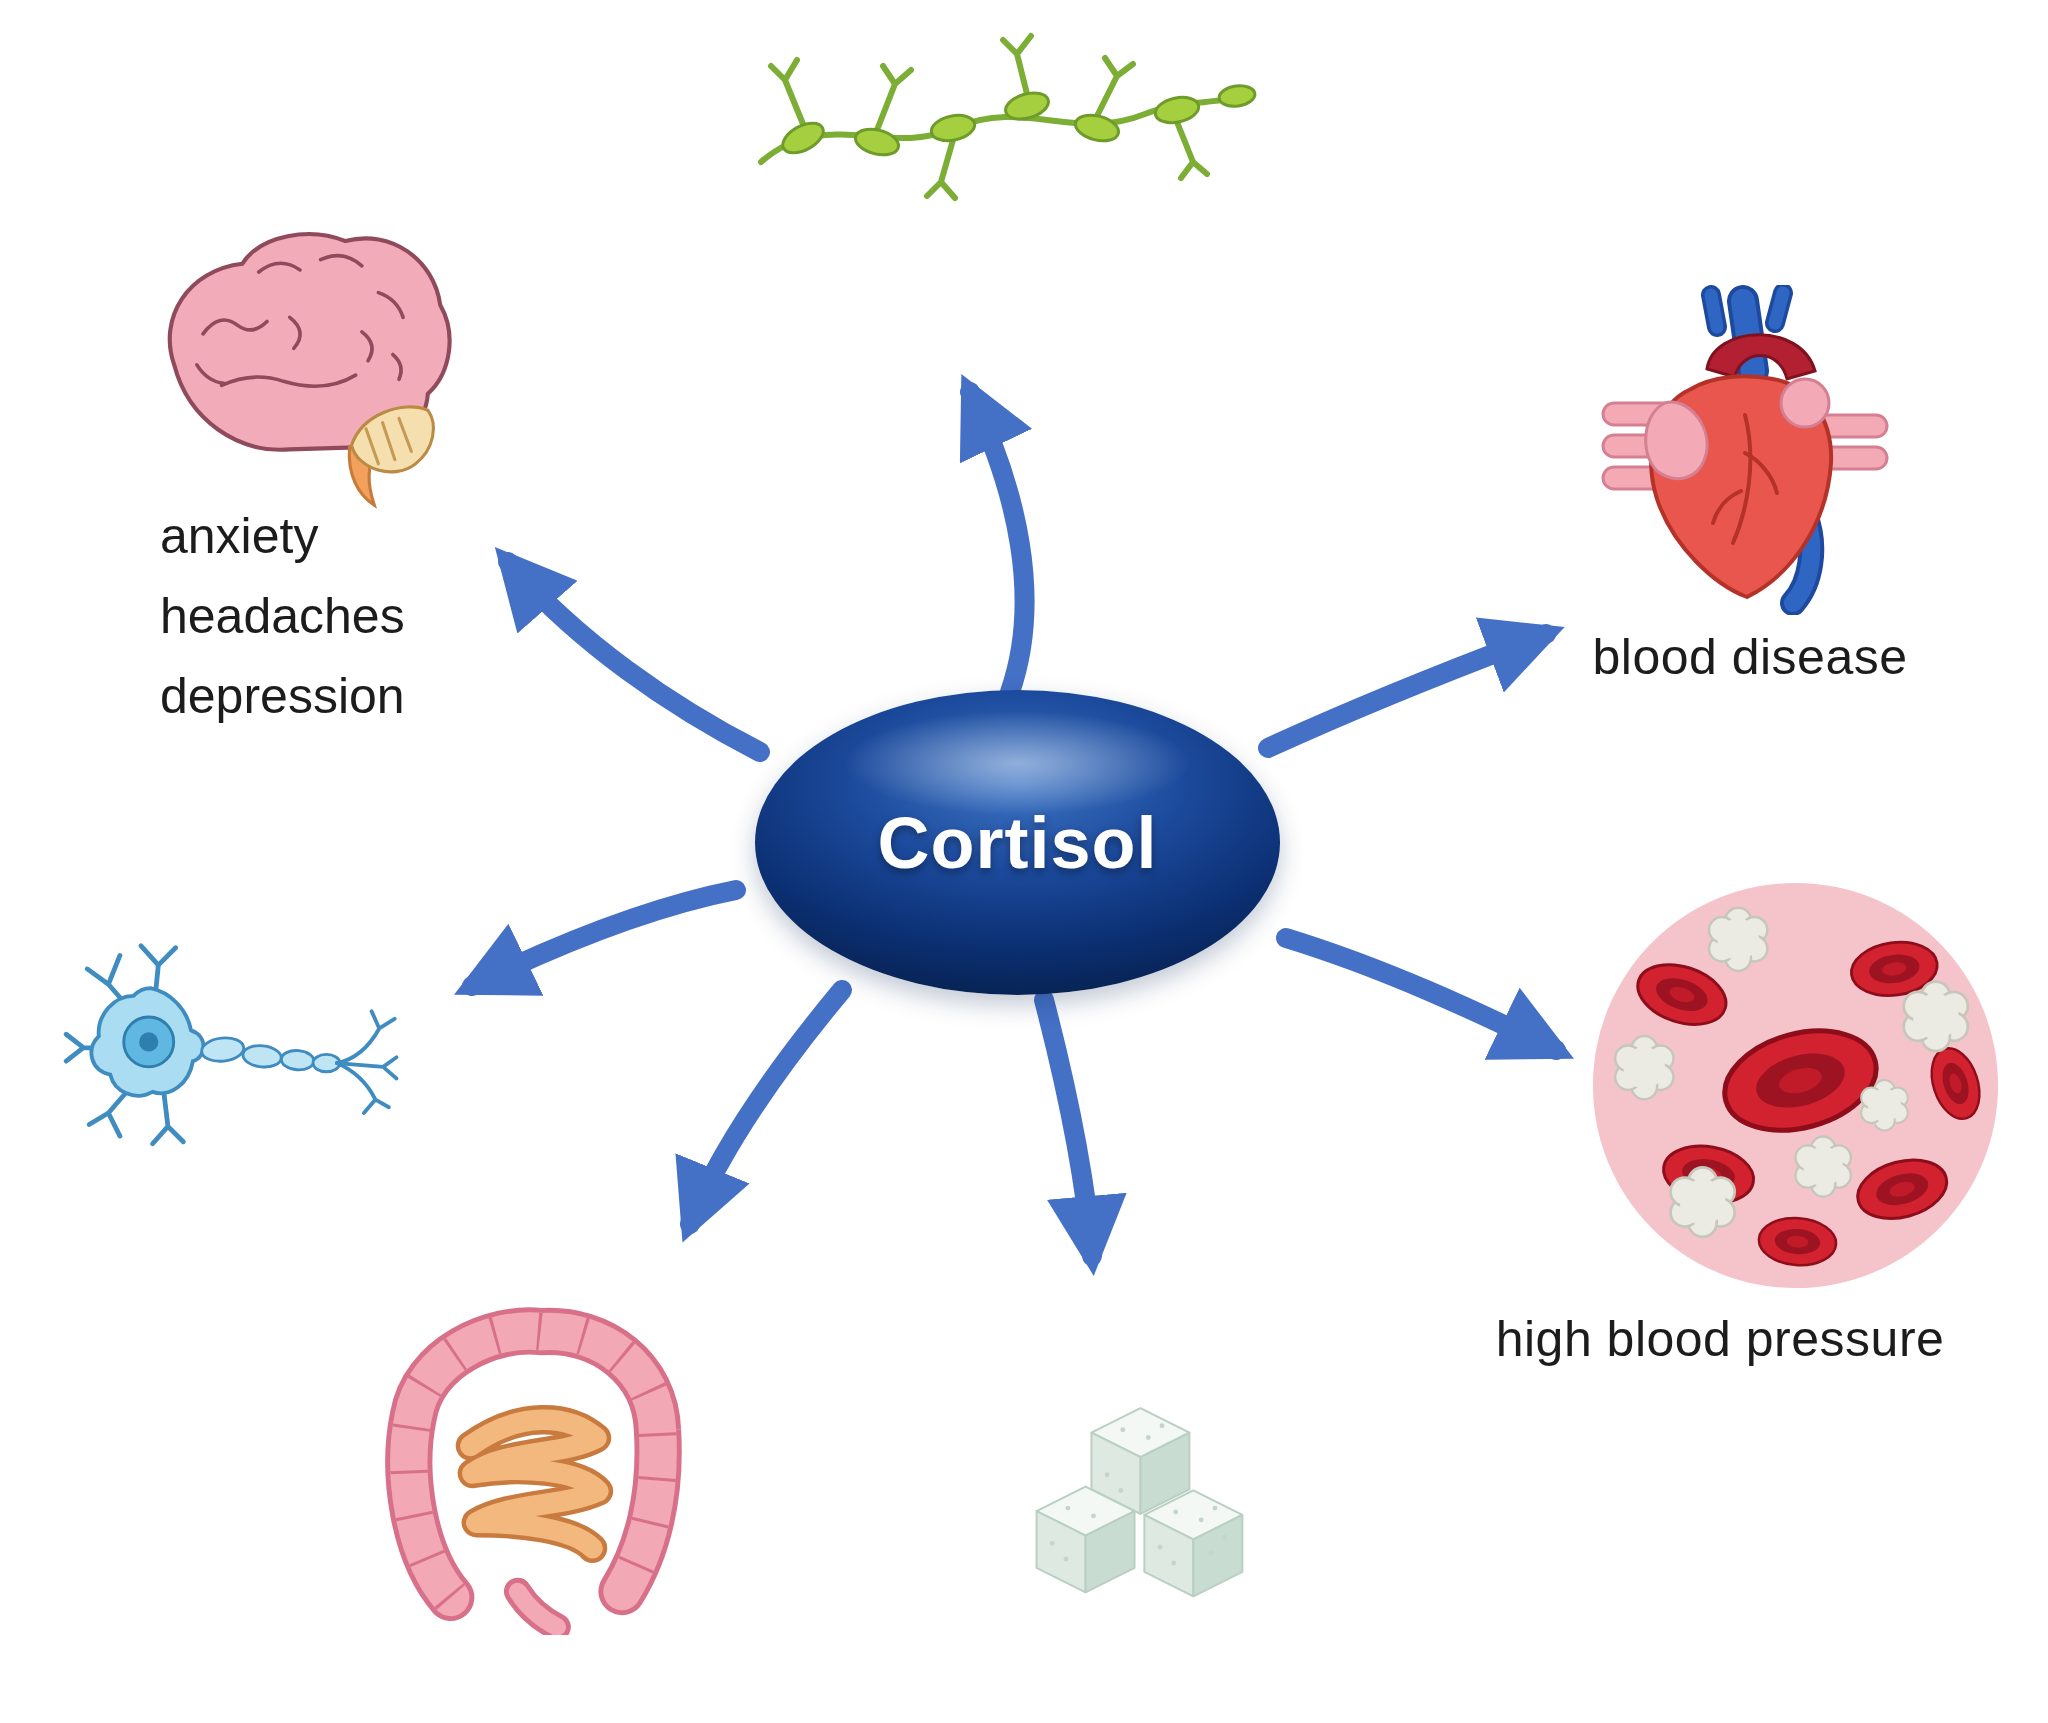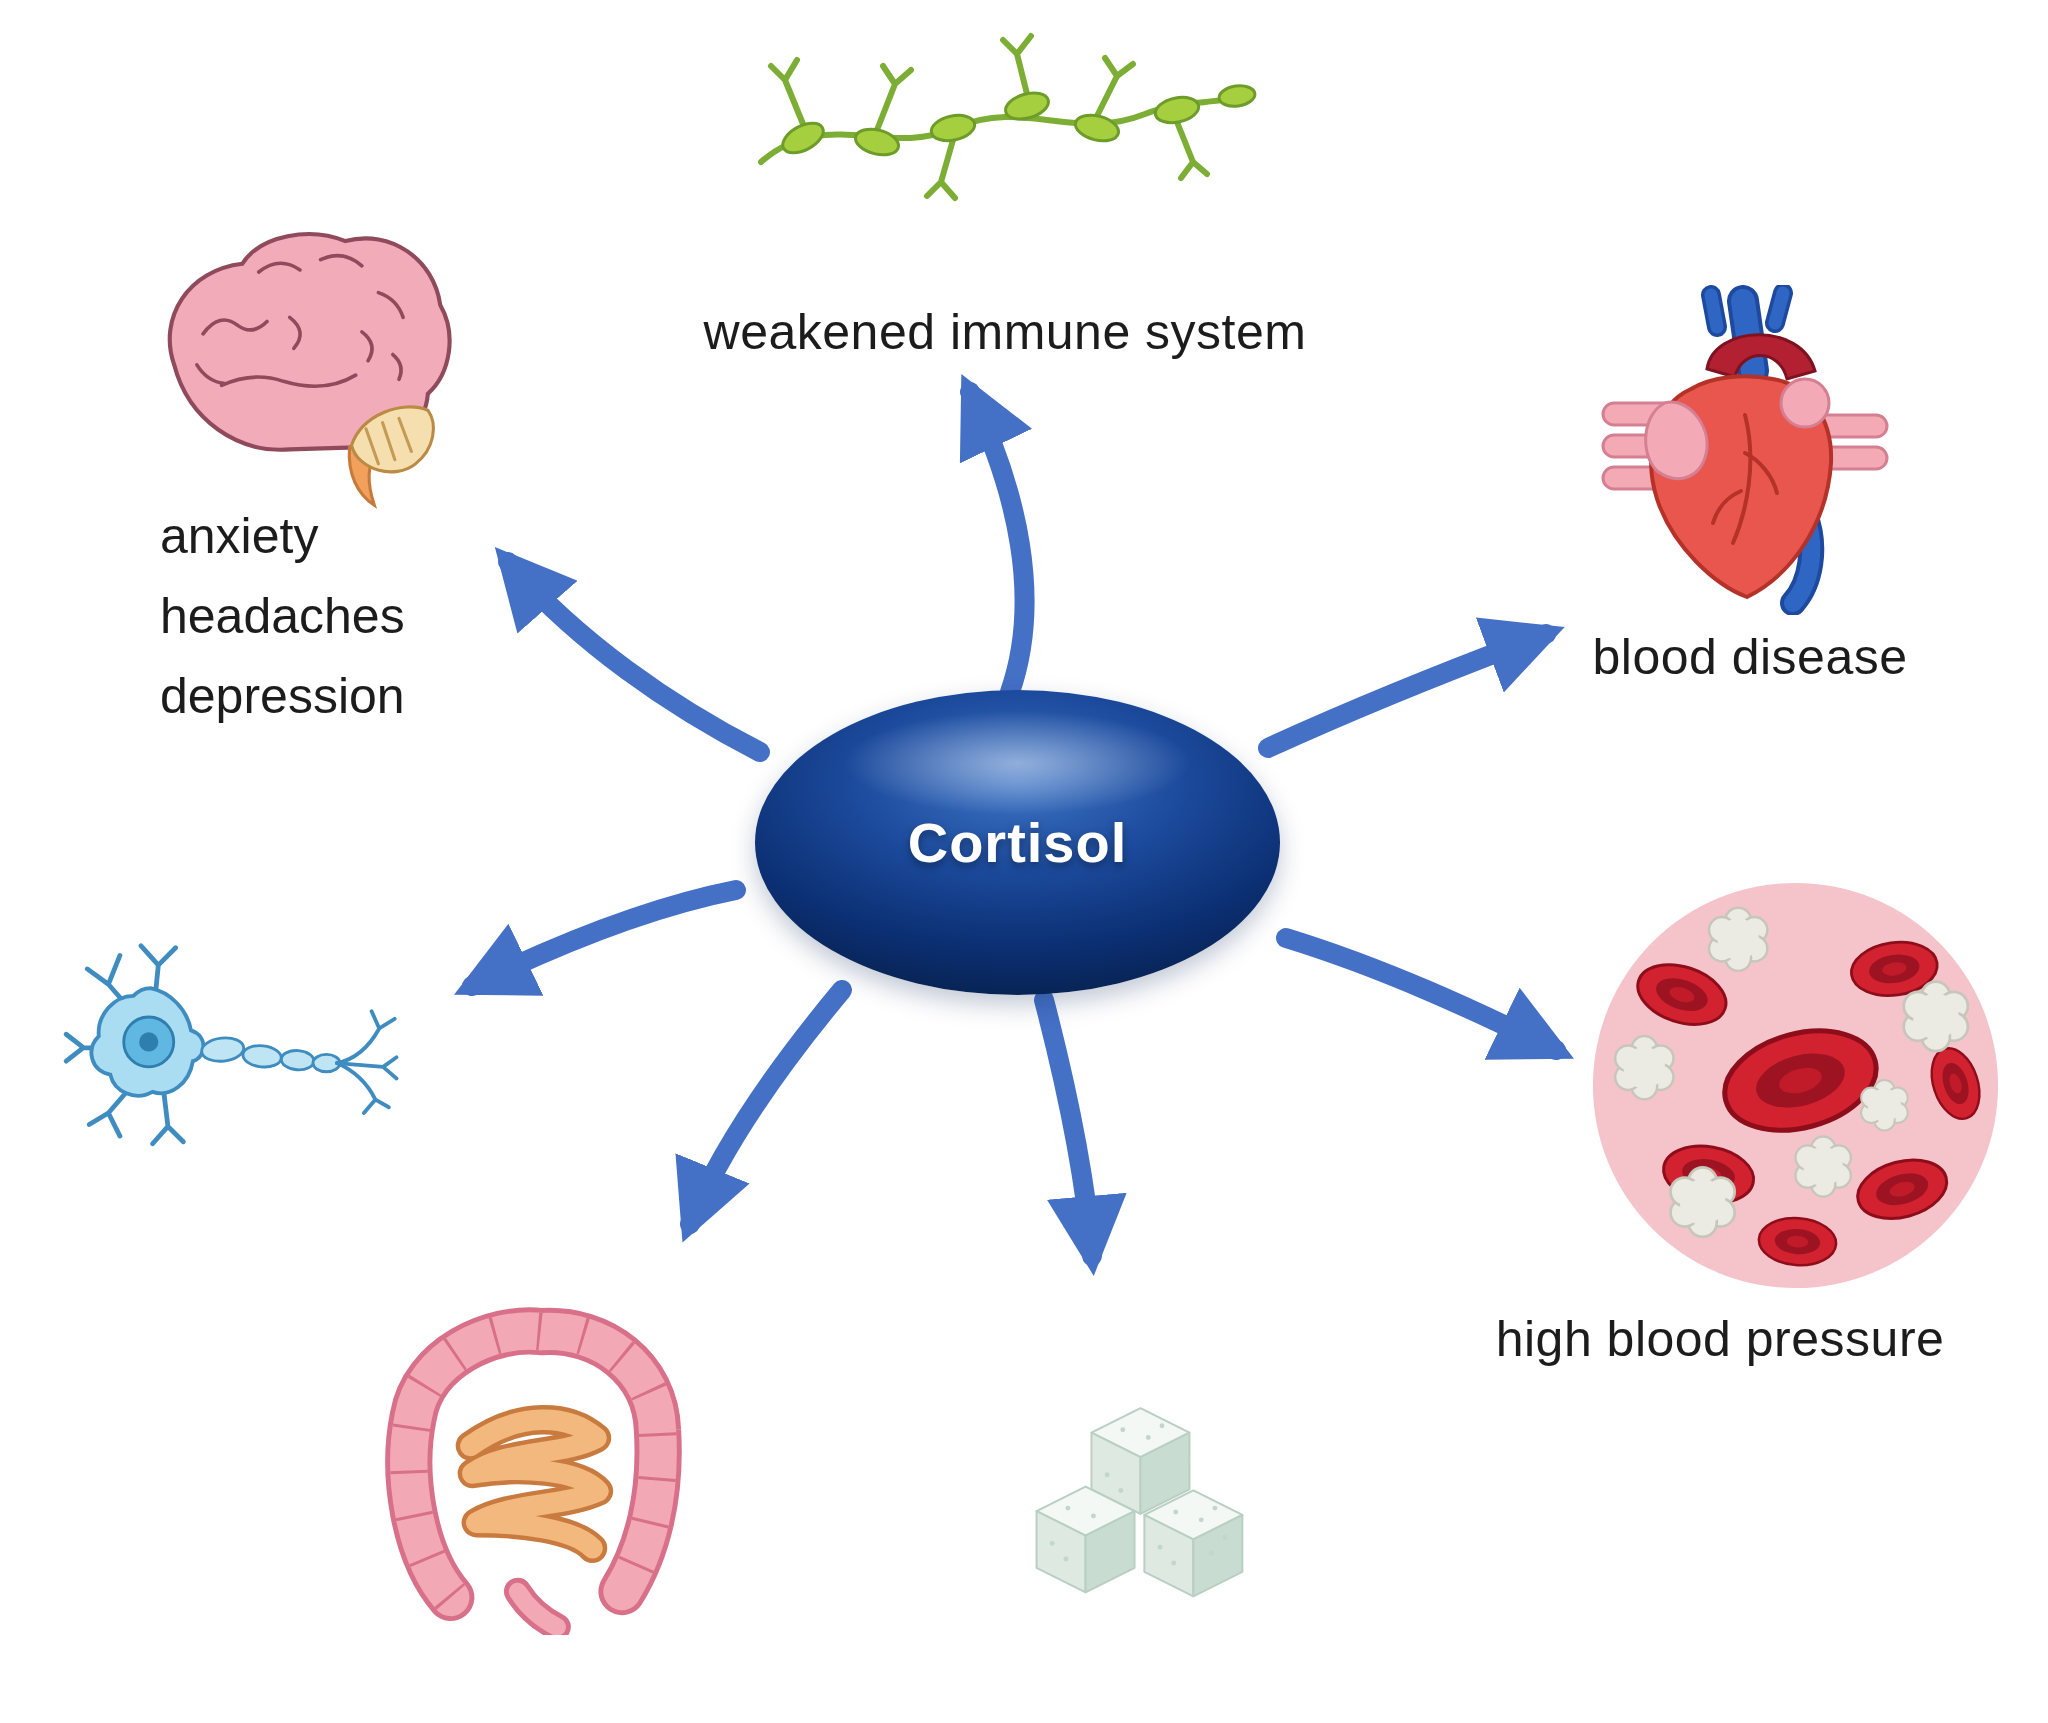"weakened immune system" div.label { html: <div>weakened immune system</div> -> none }
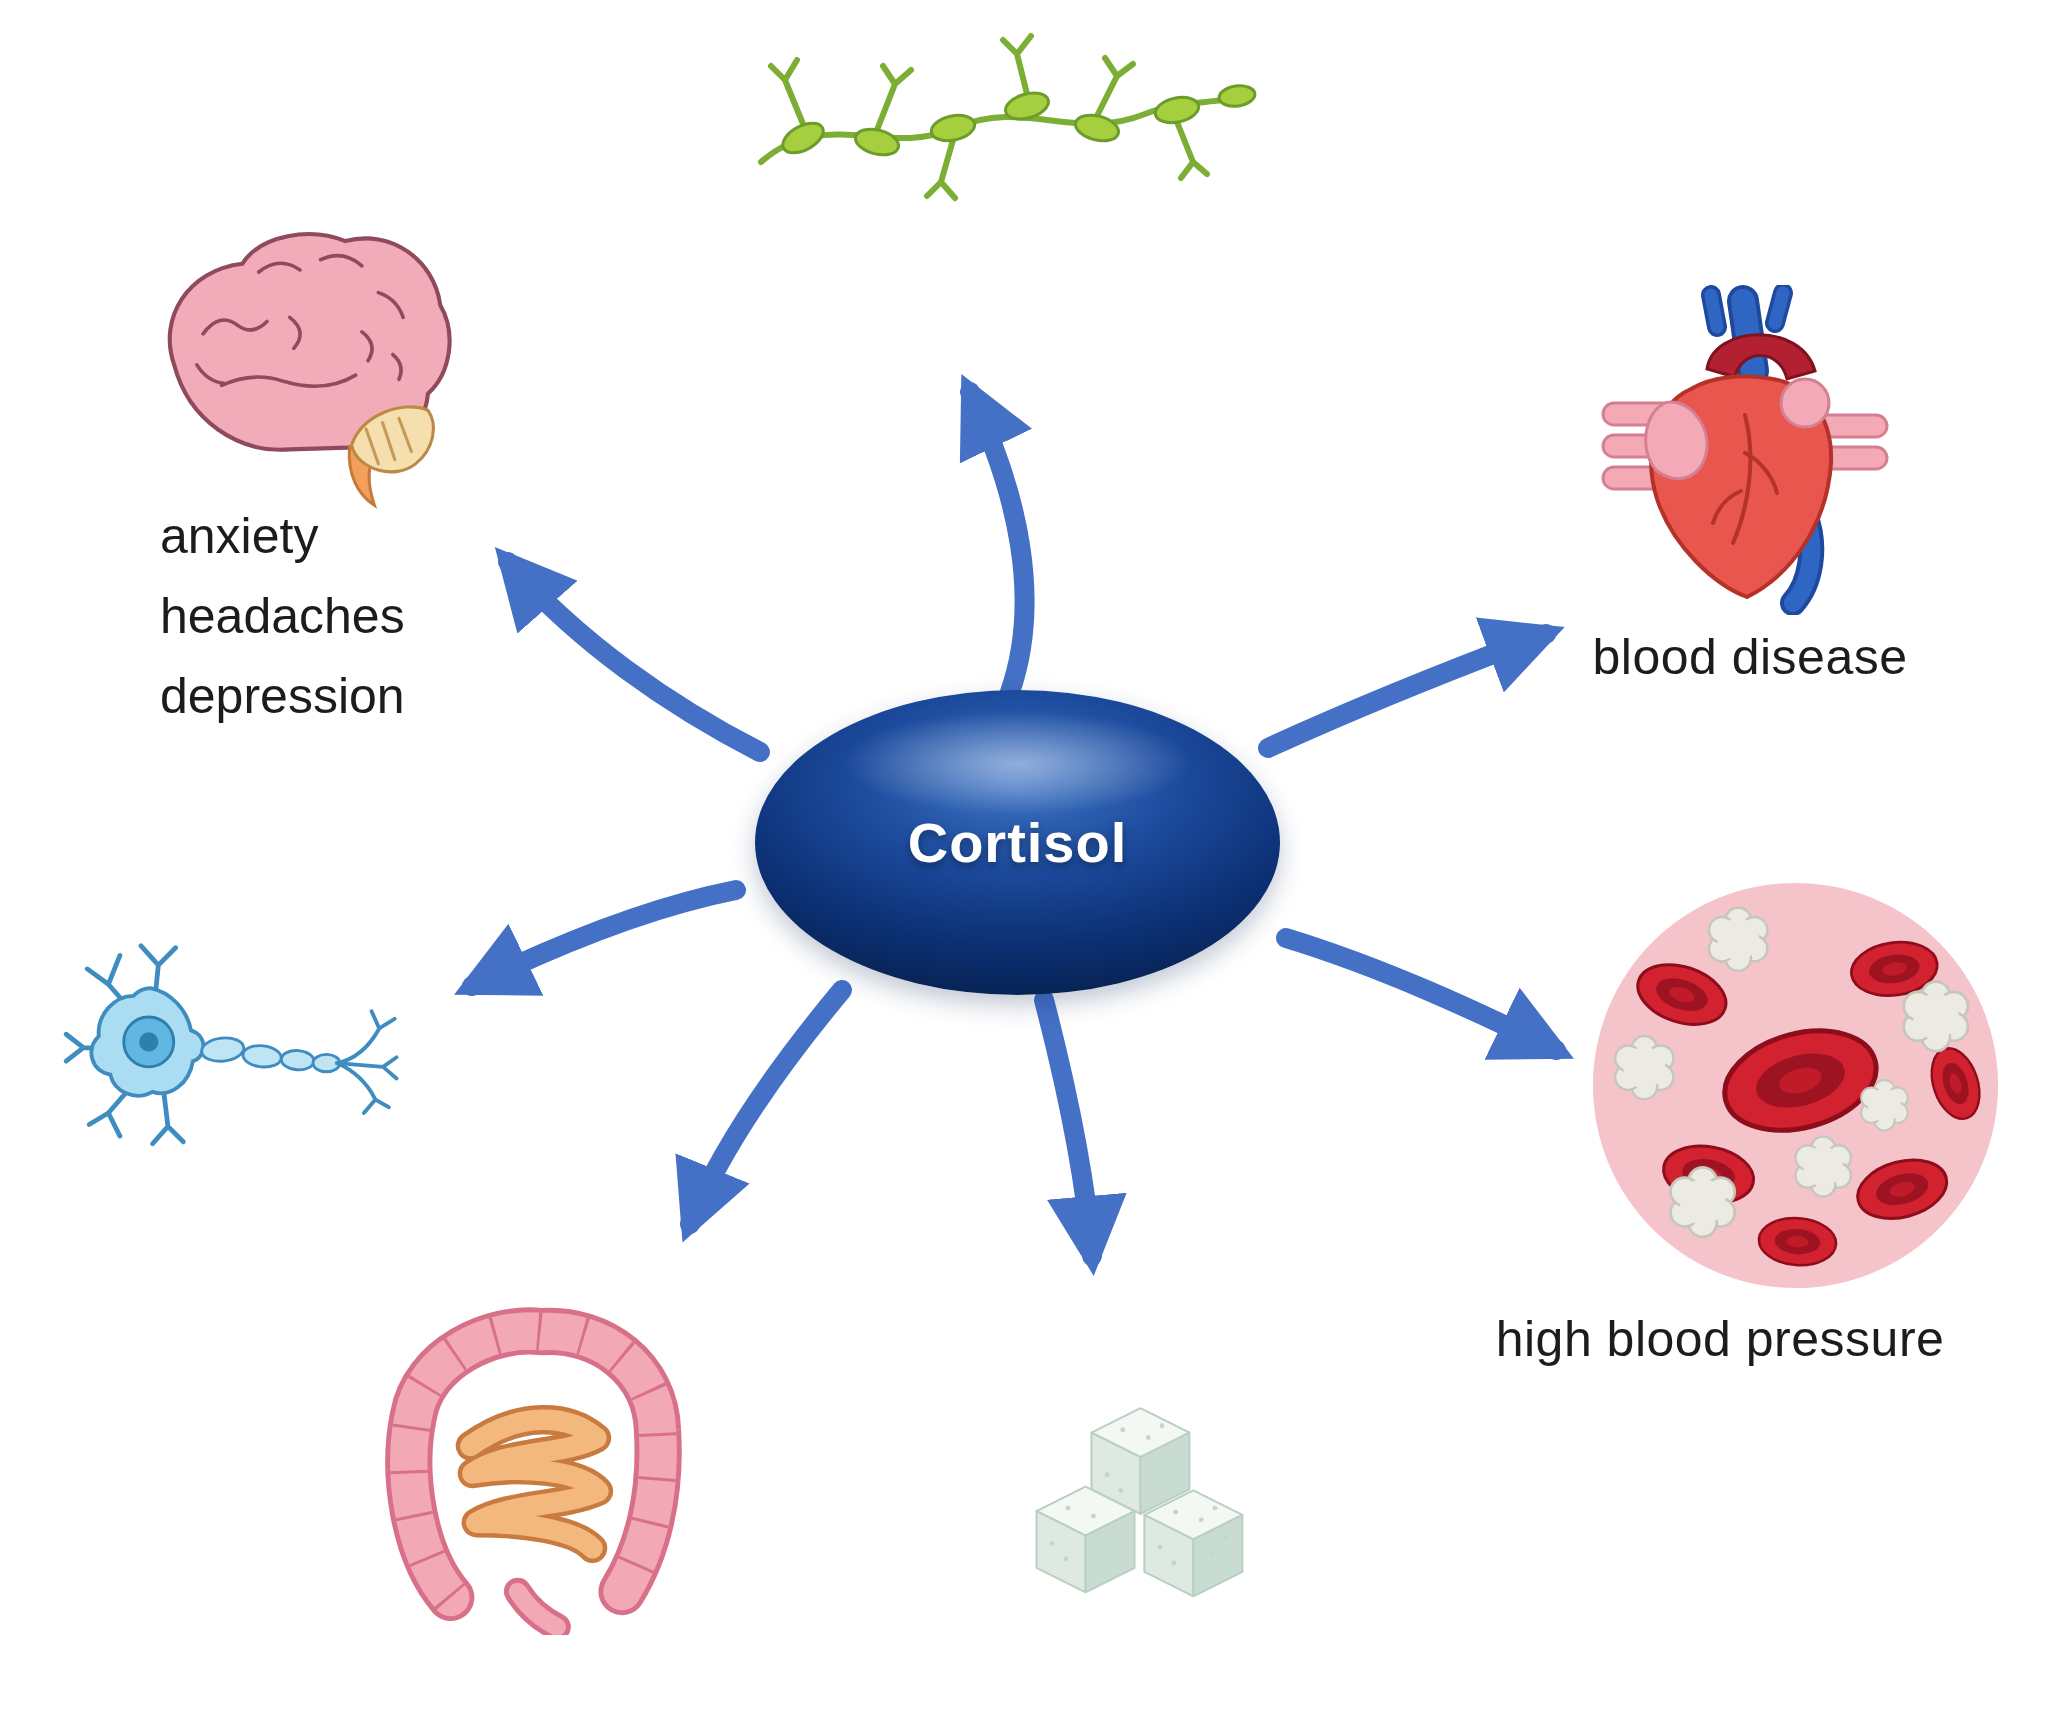"Cortisol" .center-label { font-size: 56px -> 72px }
